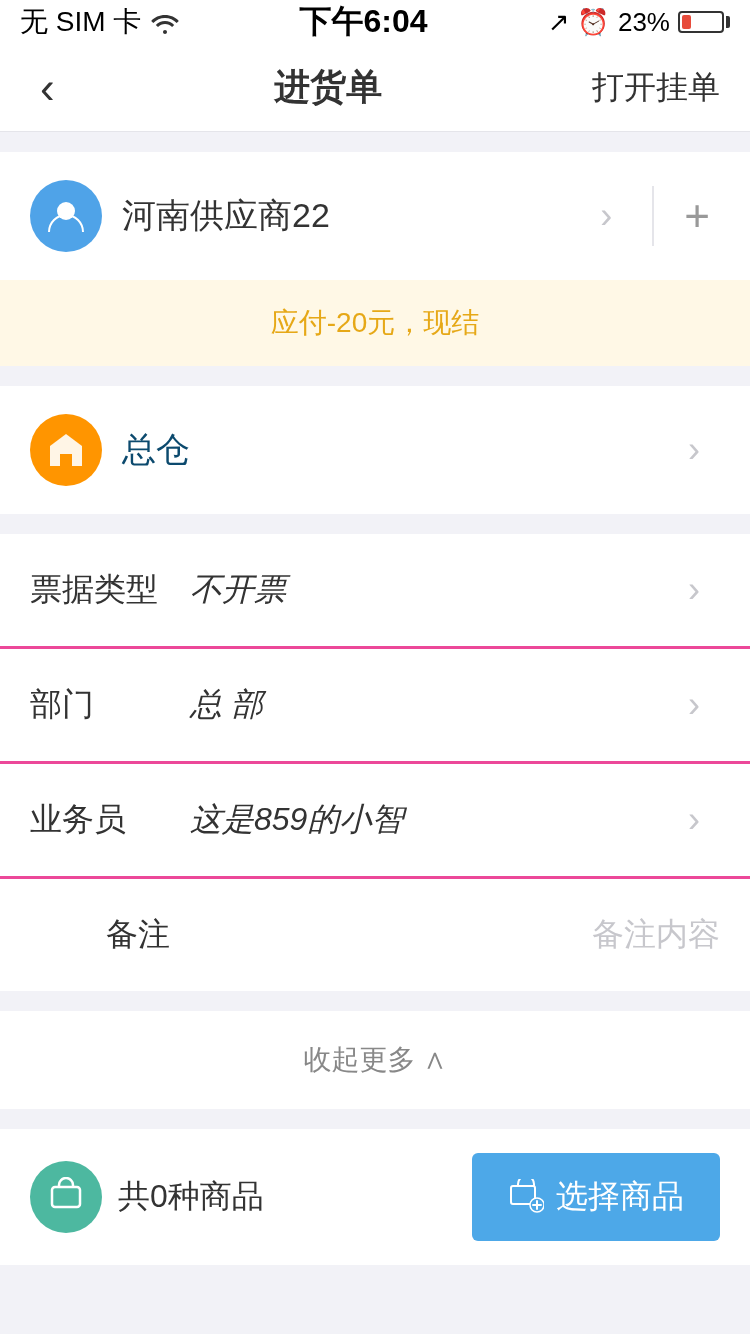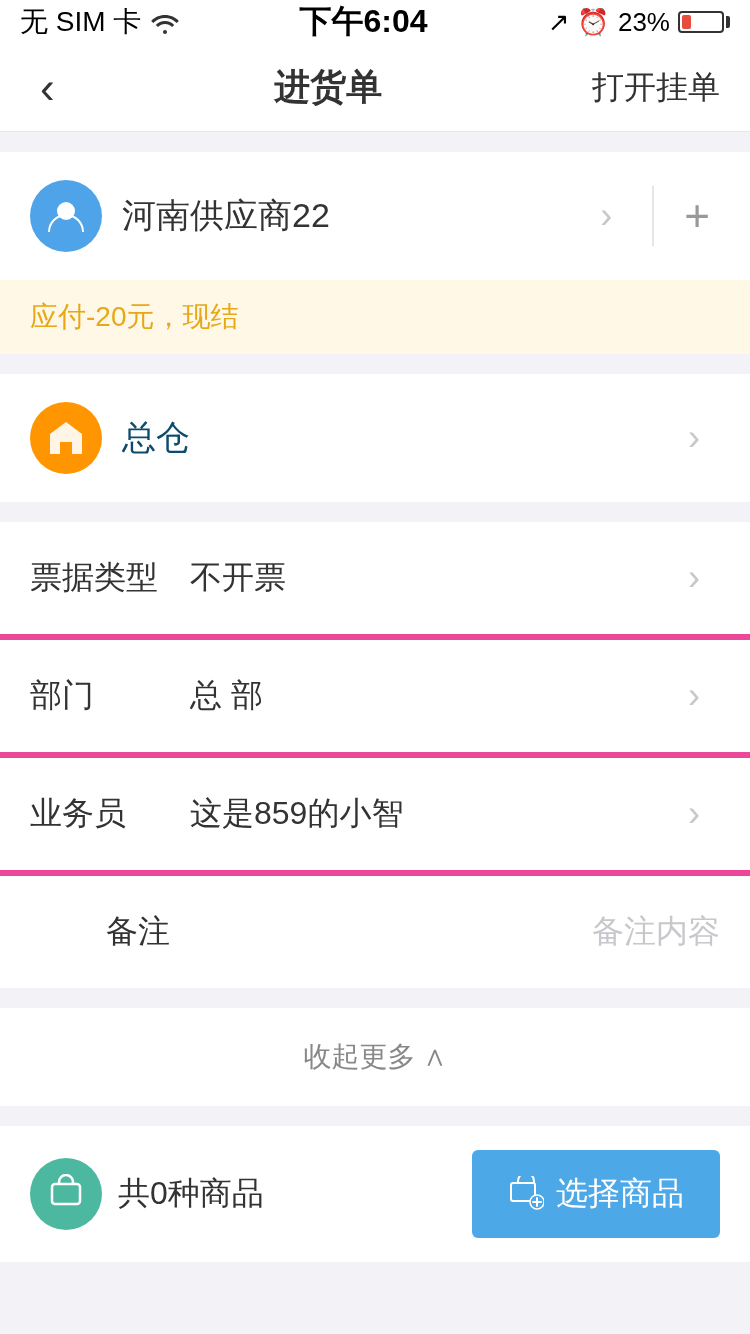"应付-20元，现结" .notice-bar { padding: 18px 30px -> 24px 30px; text-align: none -> center }
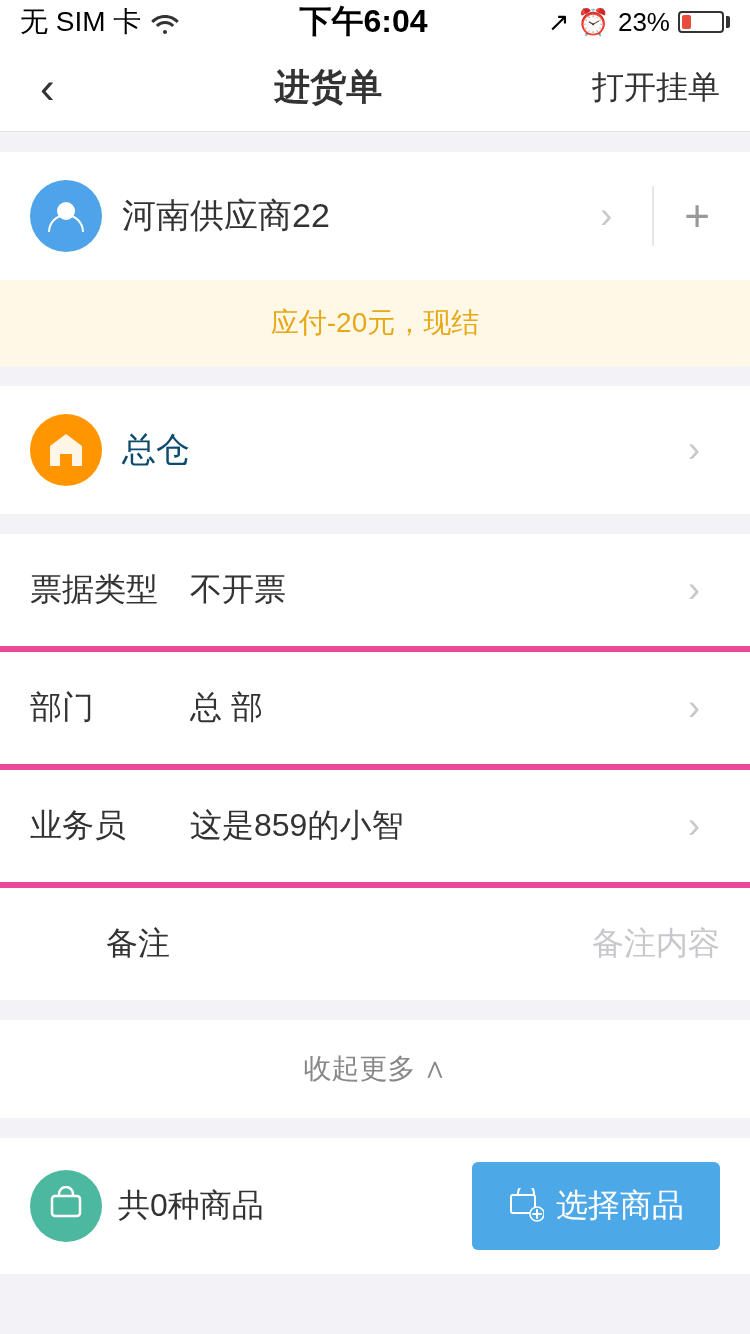"票据类型" .form-row { border-bottom: 6px solid #ec4899 -> 3px solid #ec4899 }
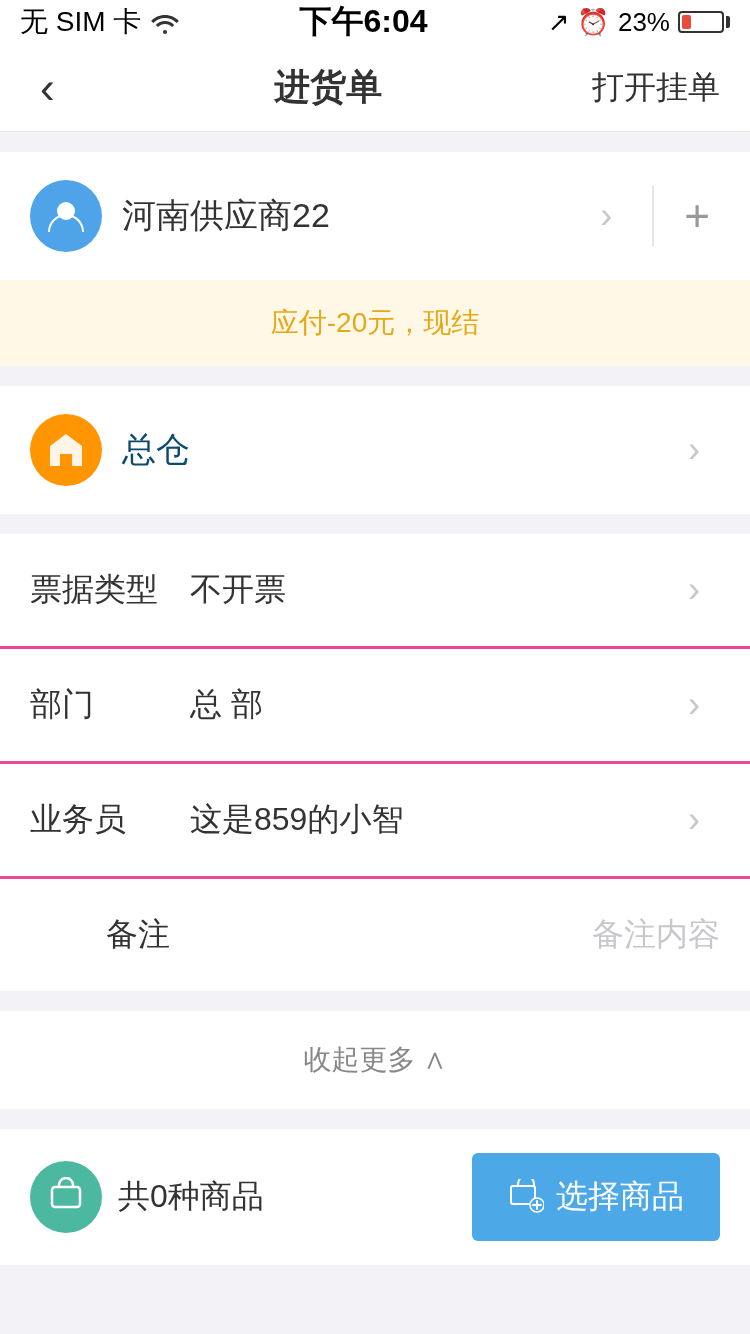"不开票" .form-value { font-style: none -> italic }
